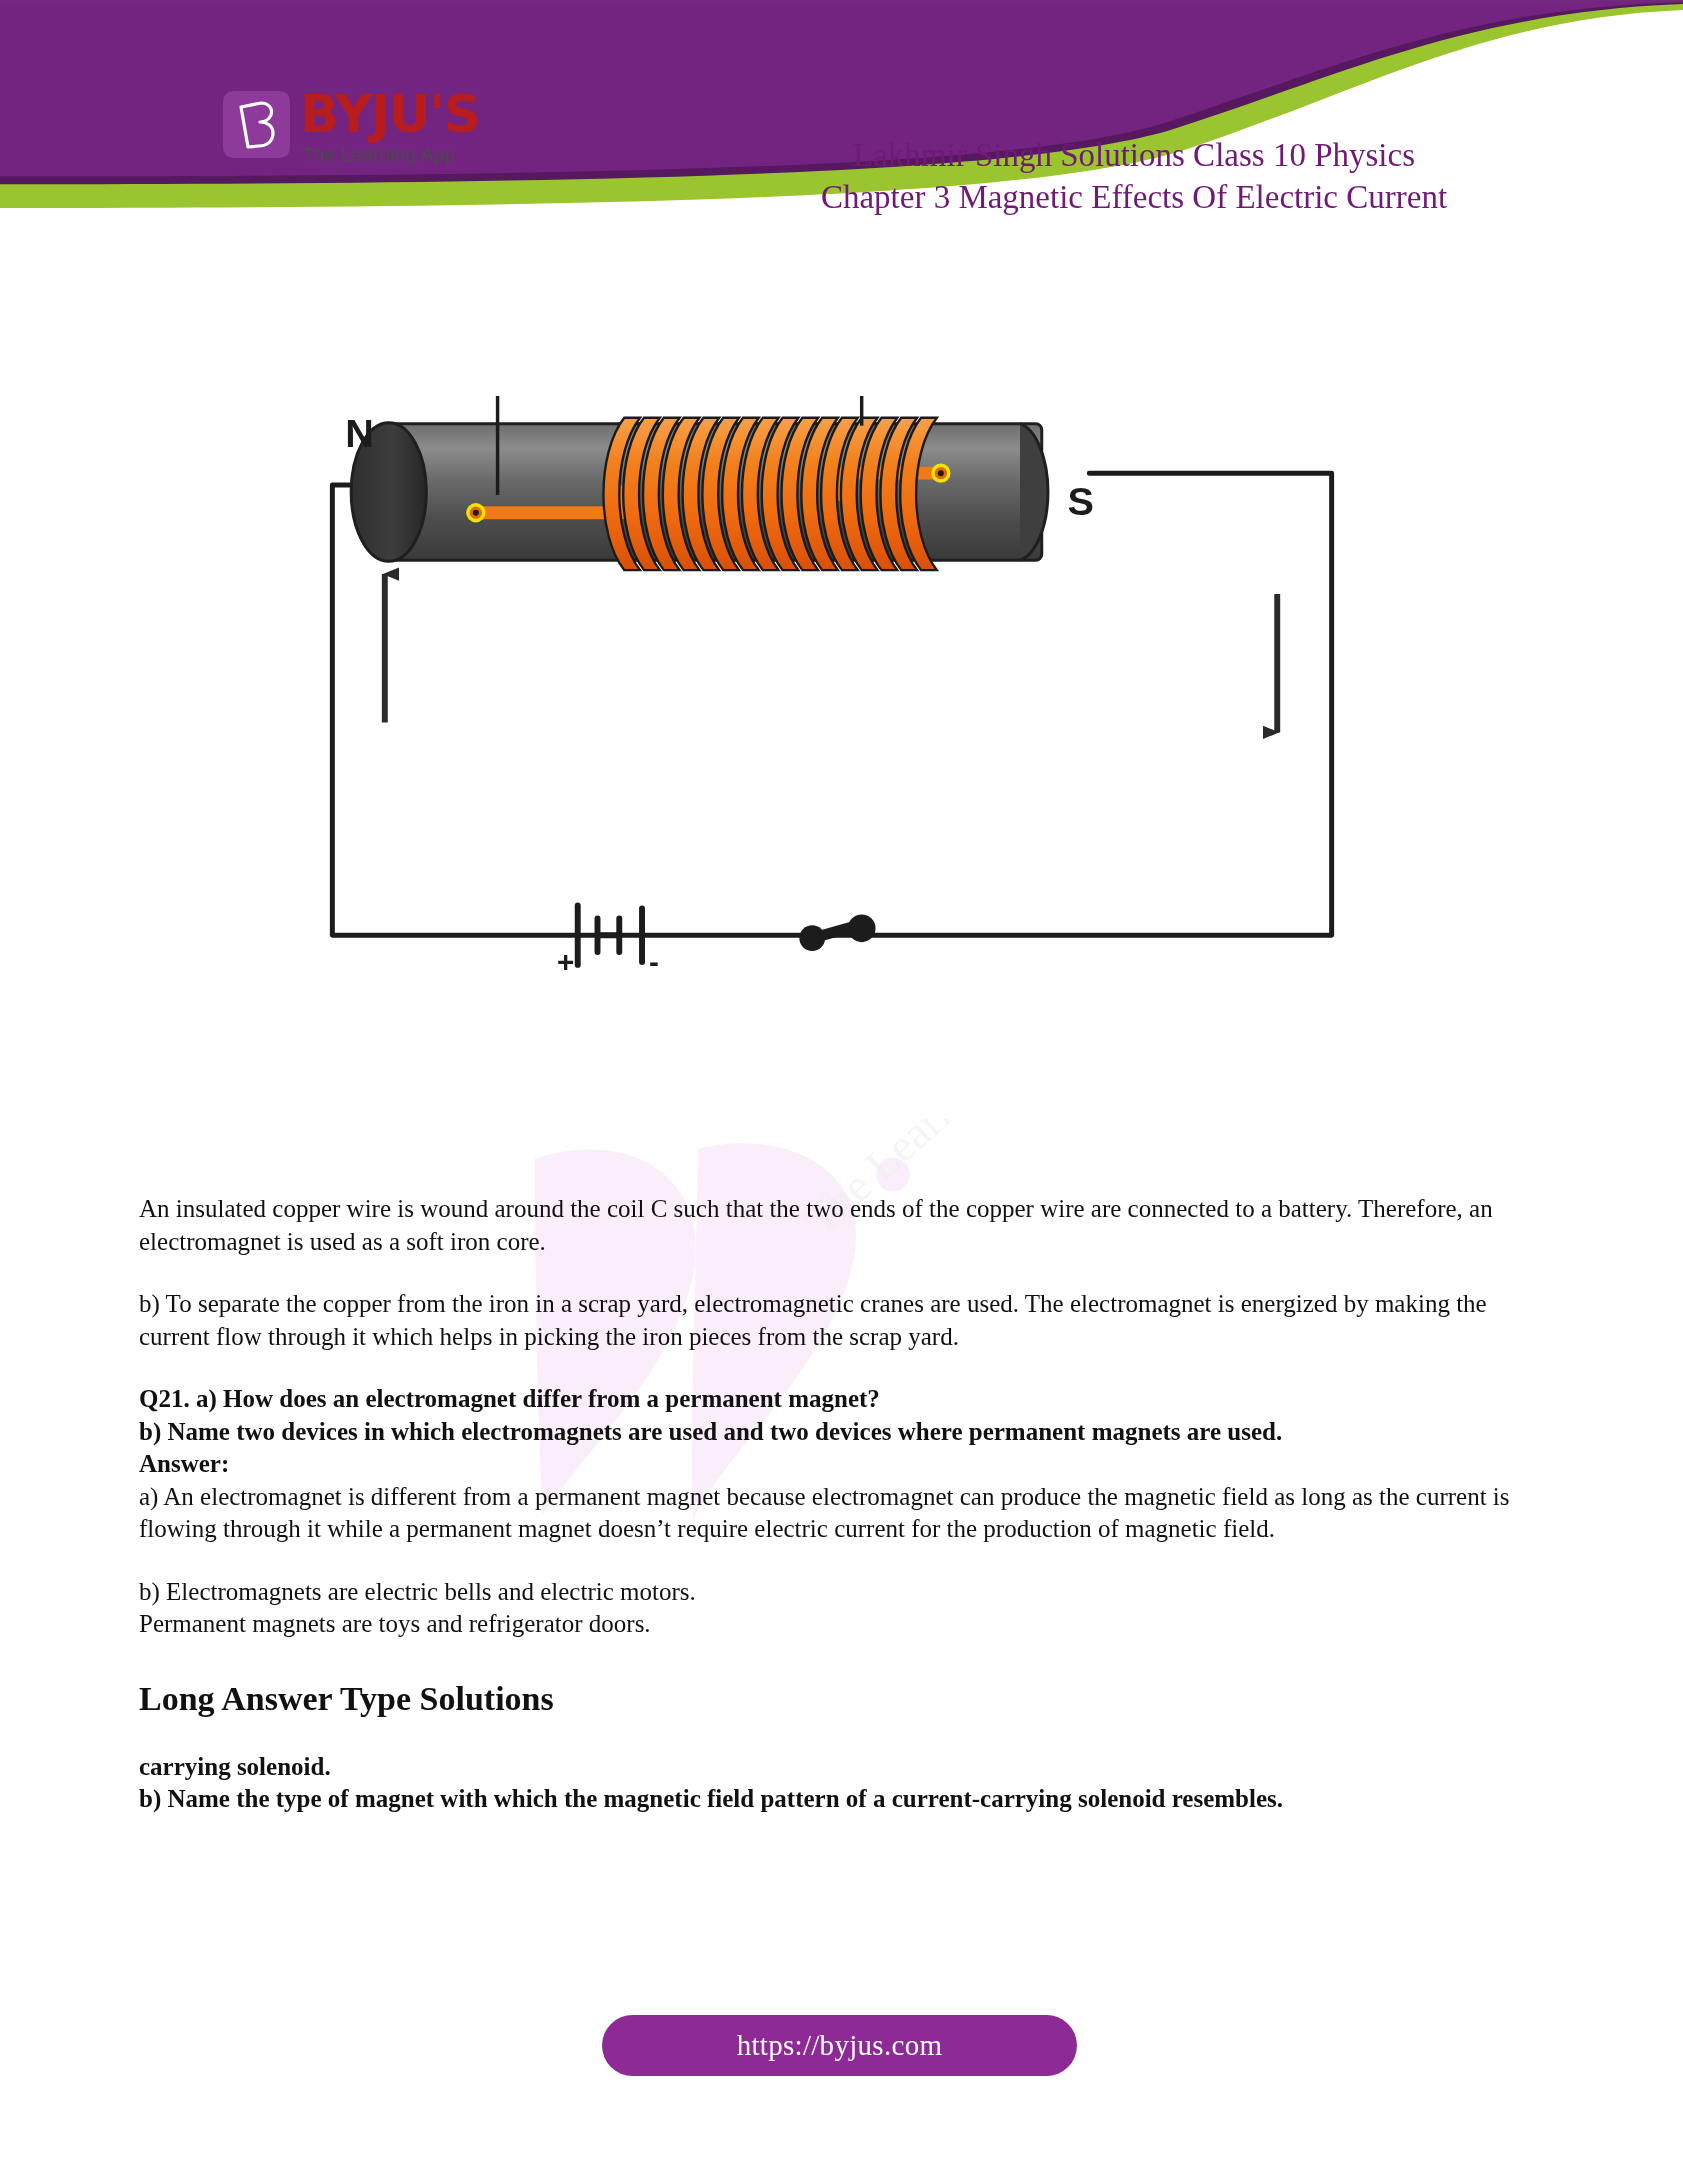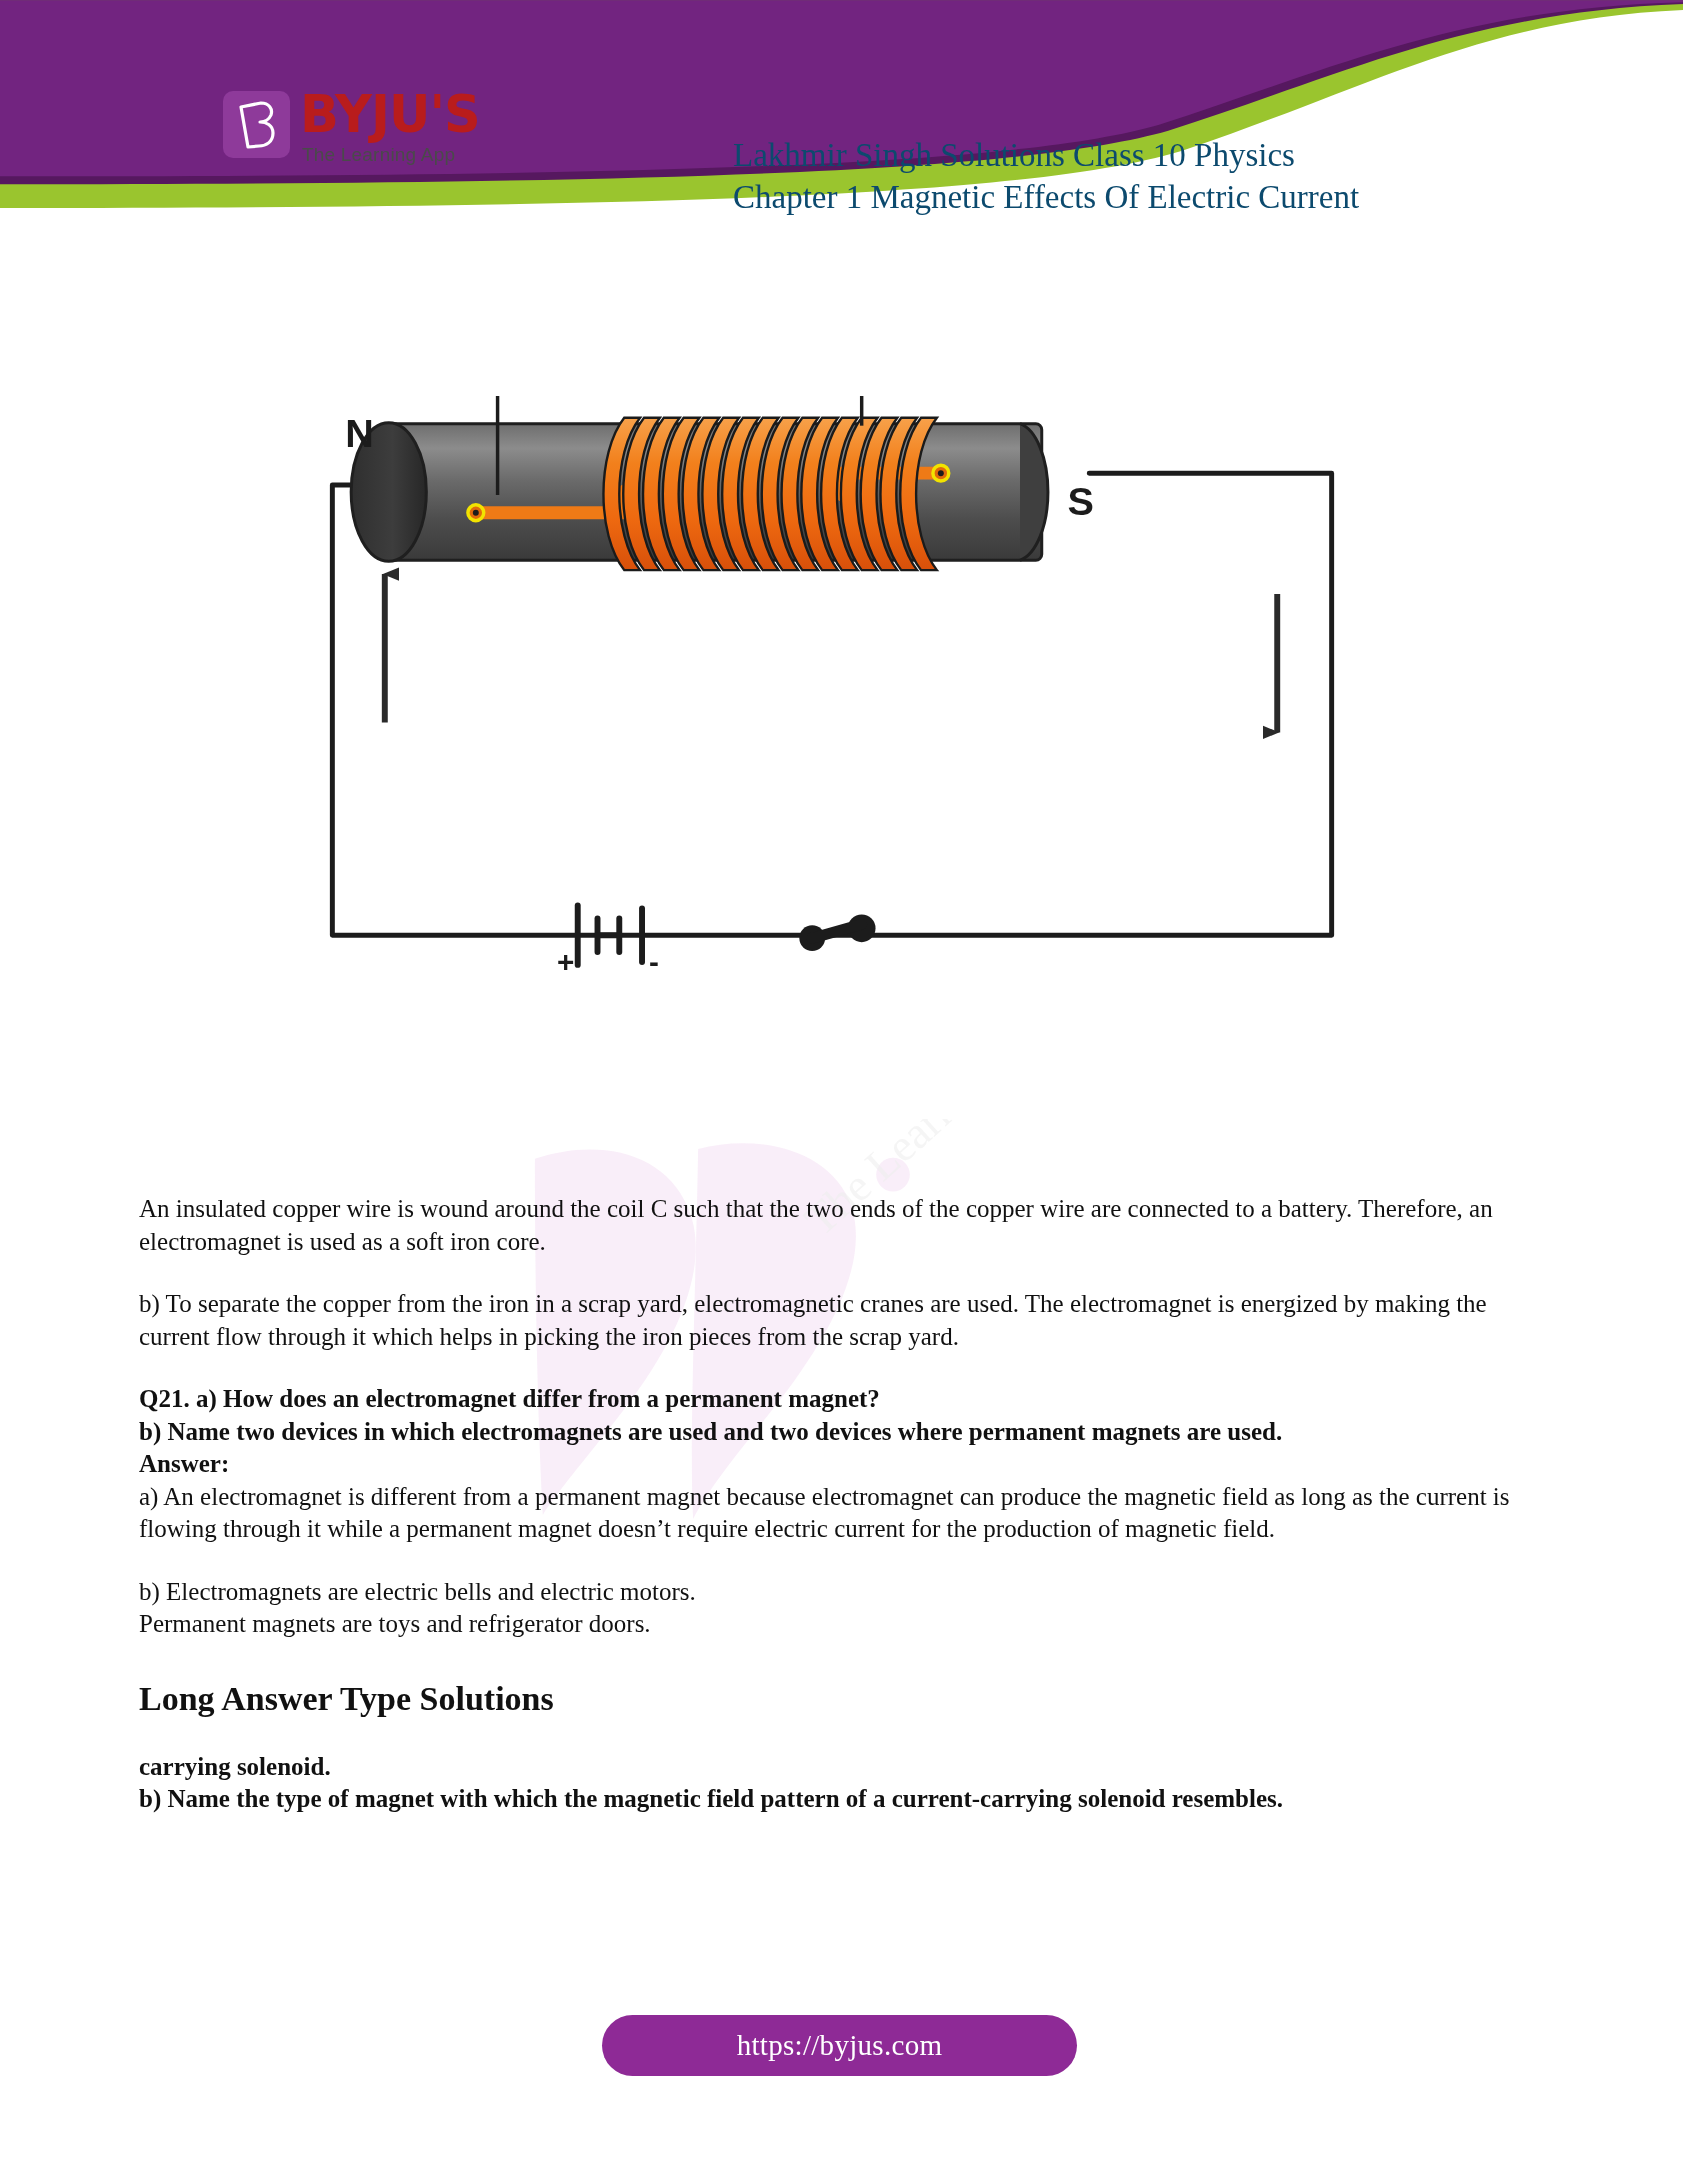"Lakhmir Singh Solutions Class 10" #doc-title { color: #0c4a6e -> #701a75; text-align: left -> center }
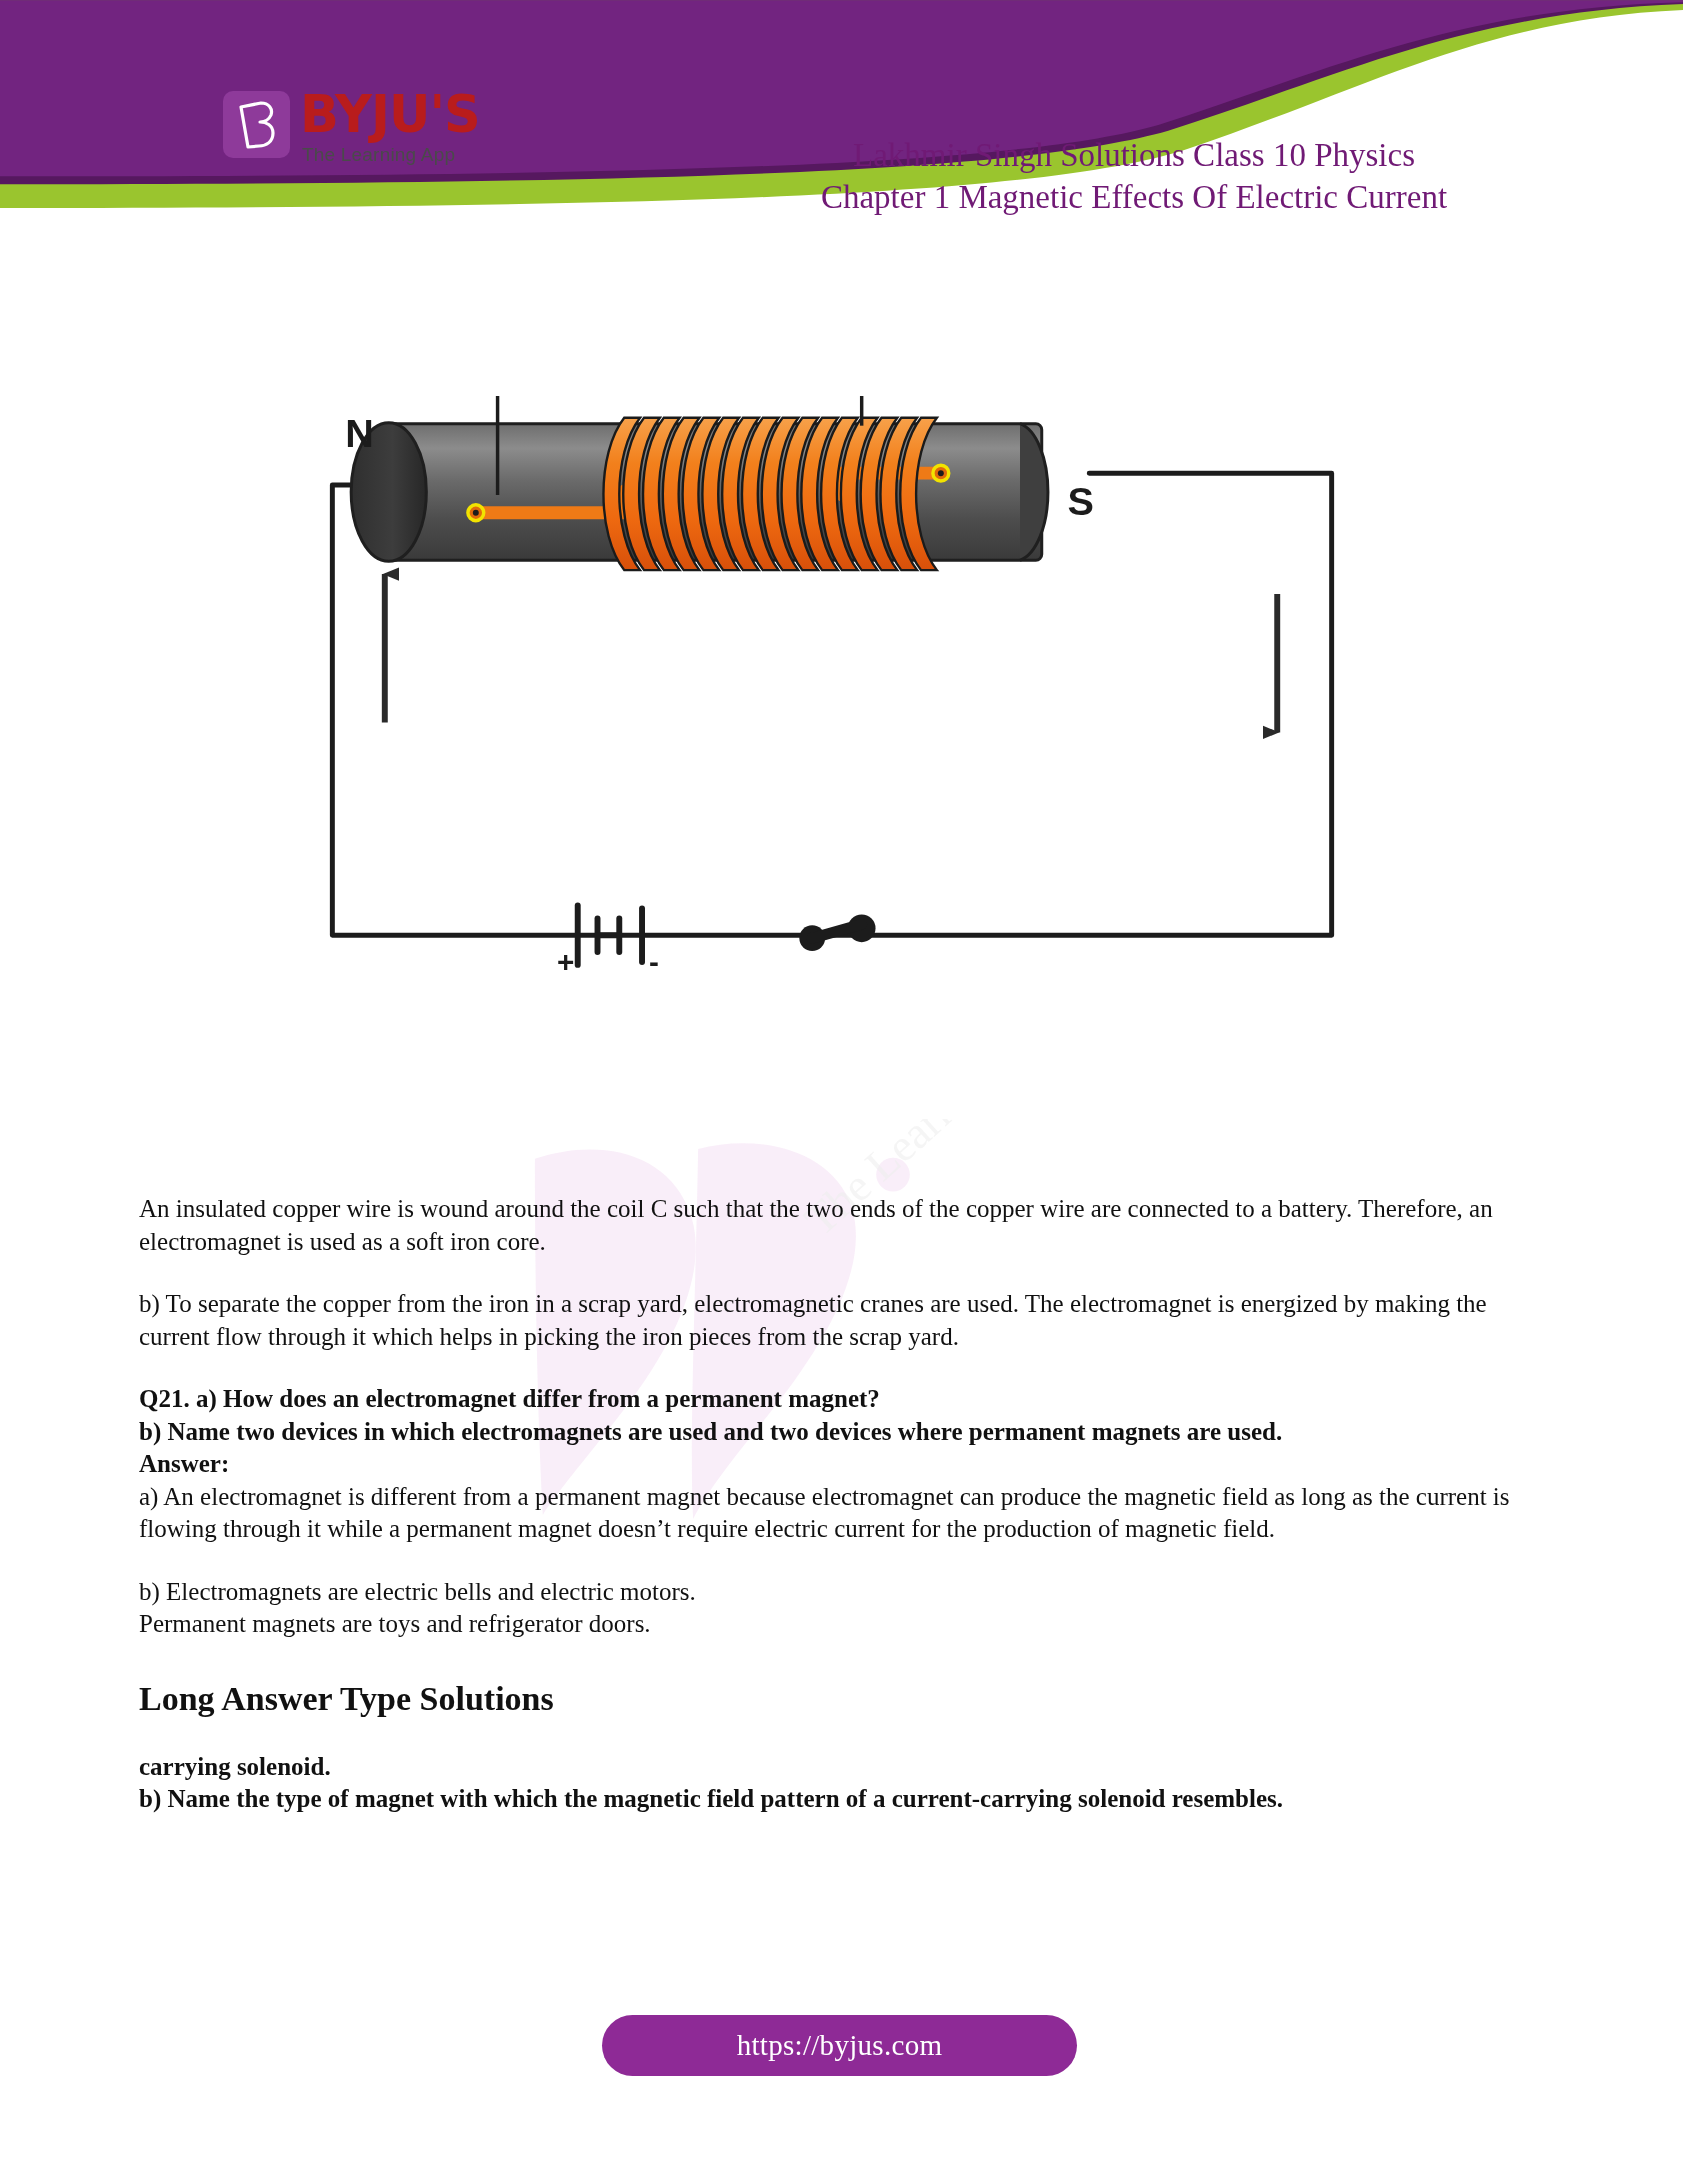"Chapter 1 Magnetic Effects Of" span.tline { text: 1 -> 3 }
